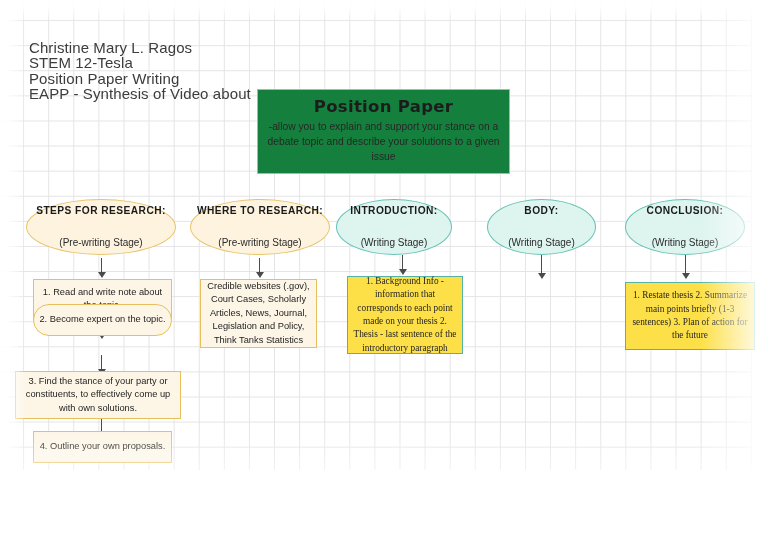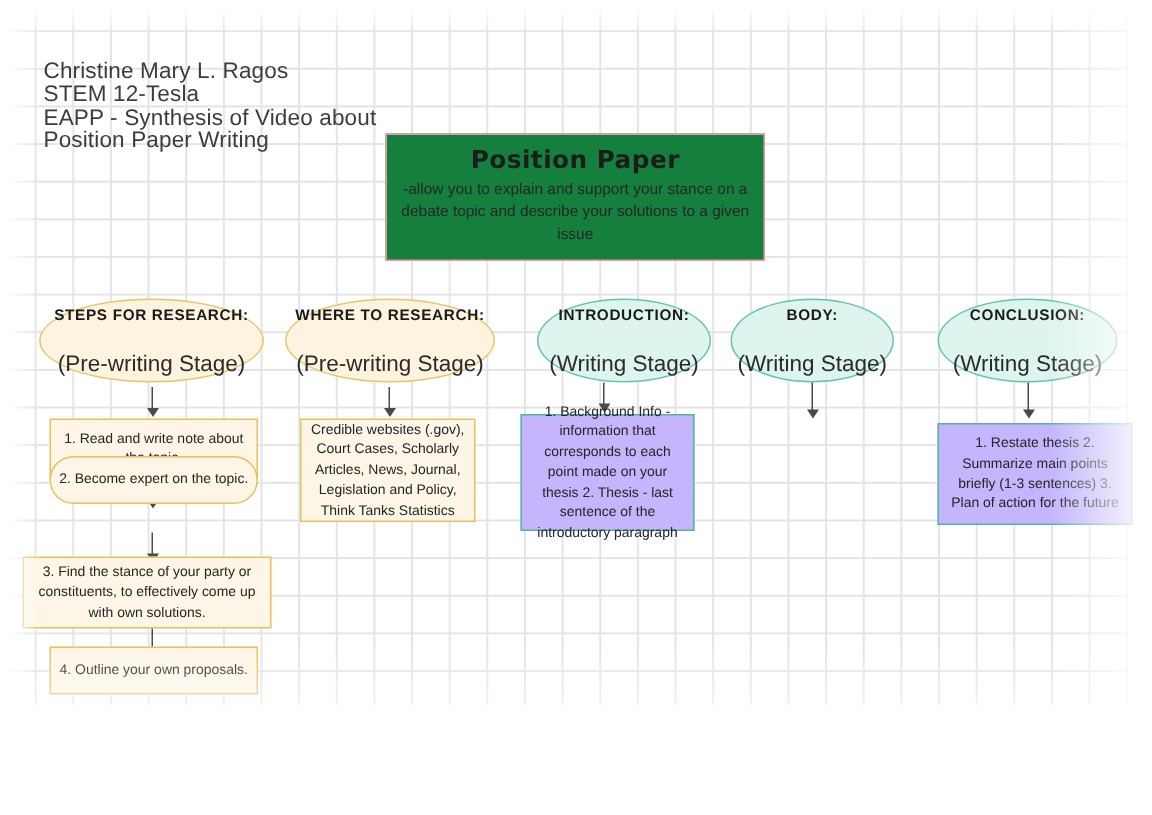"EAPP - Synthesis of Video" div { order: before "Position Paper Writing" -> after "Position Paper Writing" }
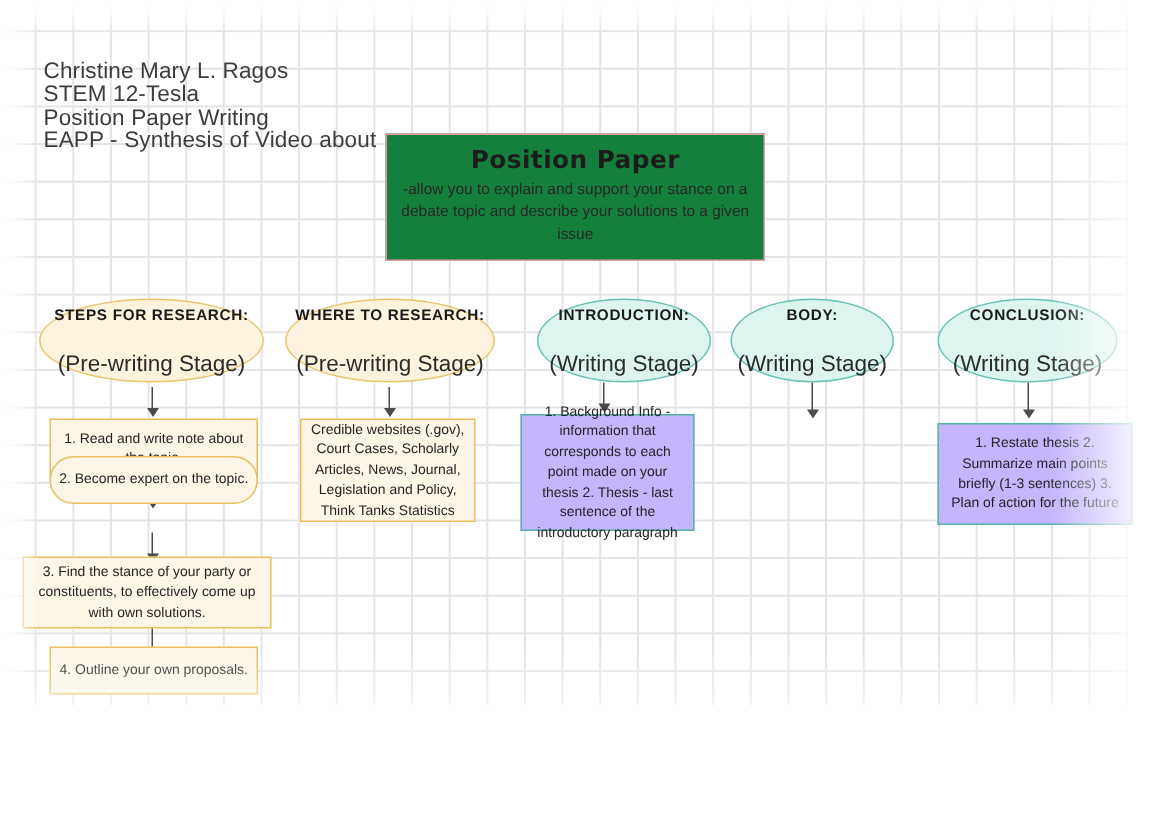"INTRODUCTION:" div.ellipse { left: 358px -> 336px }
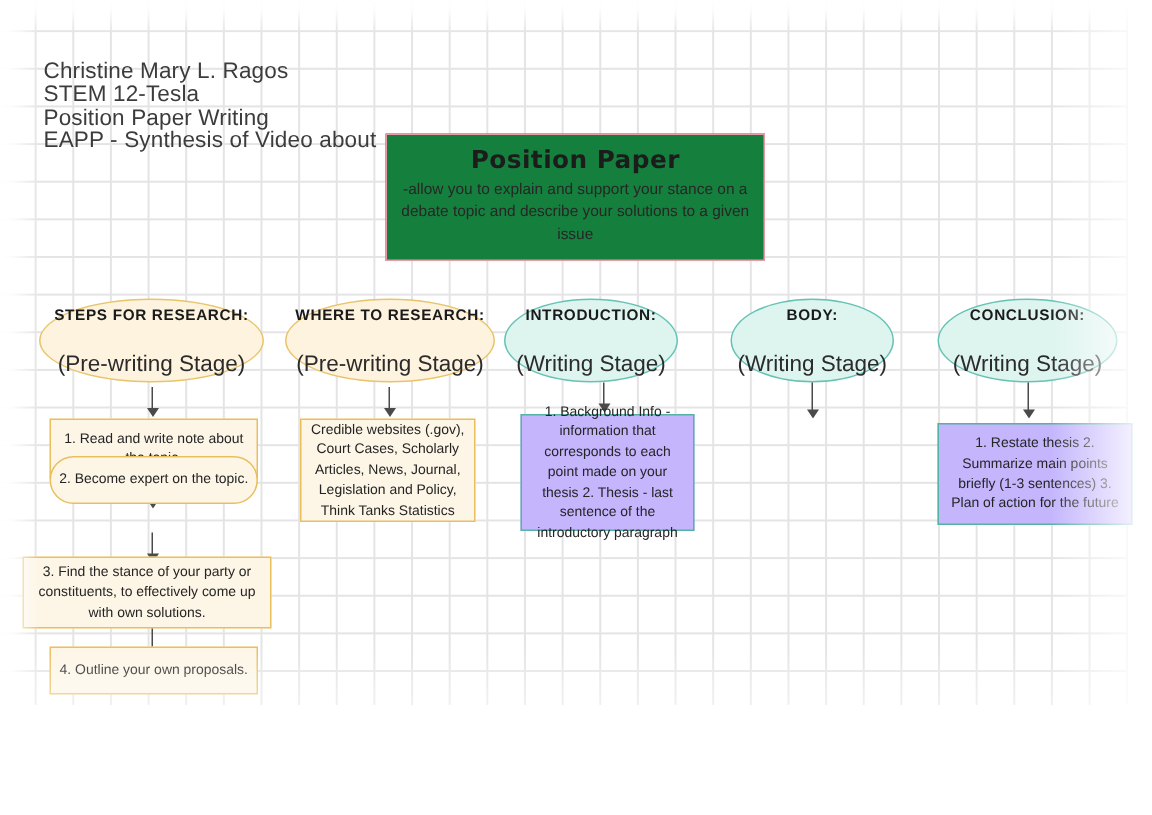"(Pre-writing Stage)" .ellipse .e-sub { font-size: 15px -> 10px }
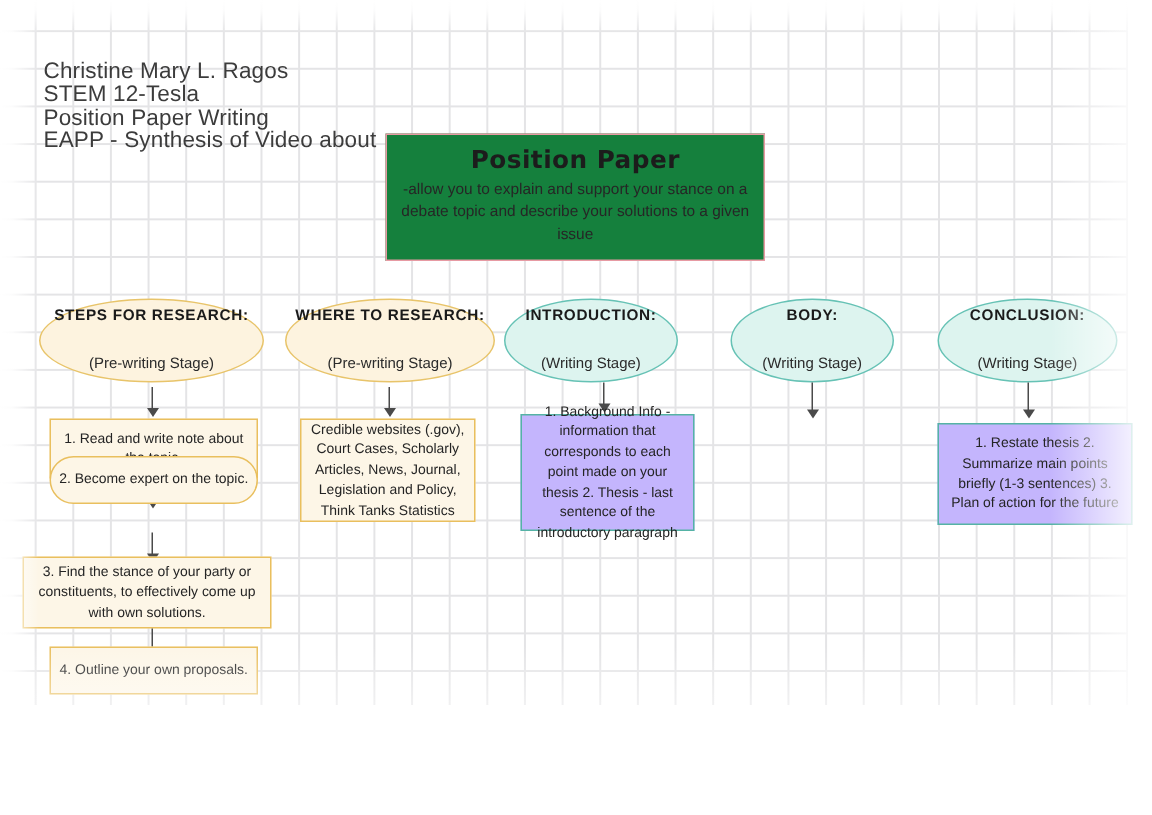"1. Background Info - information" .box.cool { background: #c4b5fd -> #fde047; font-family: none -> Liberation Serif, serif }
